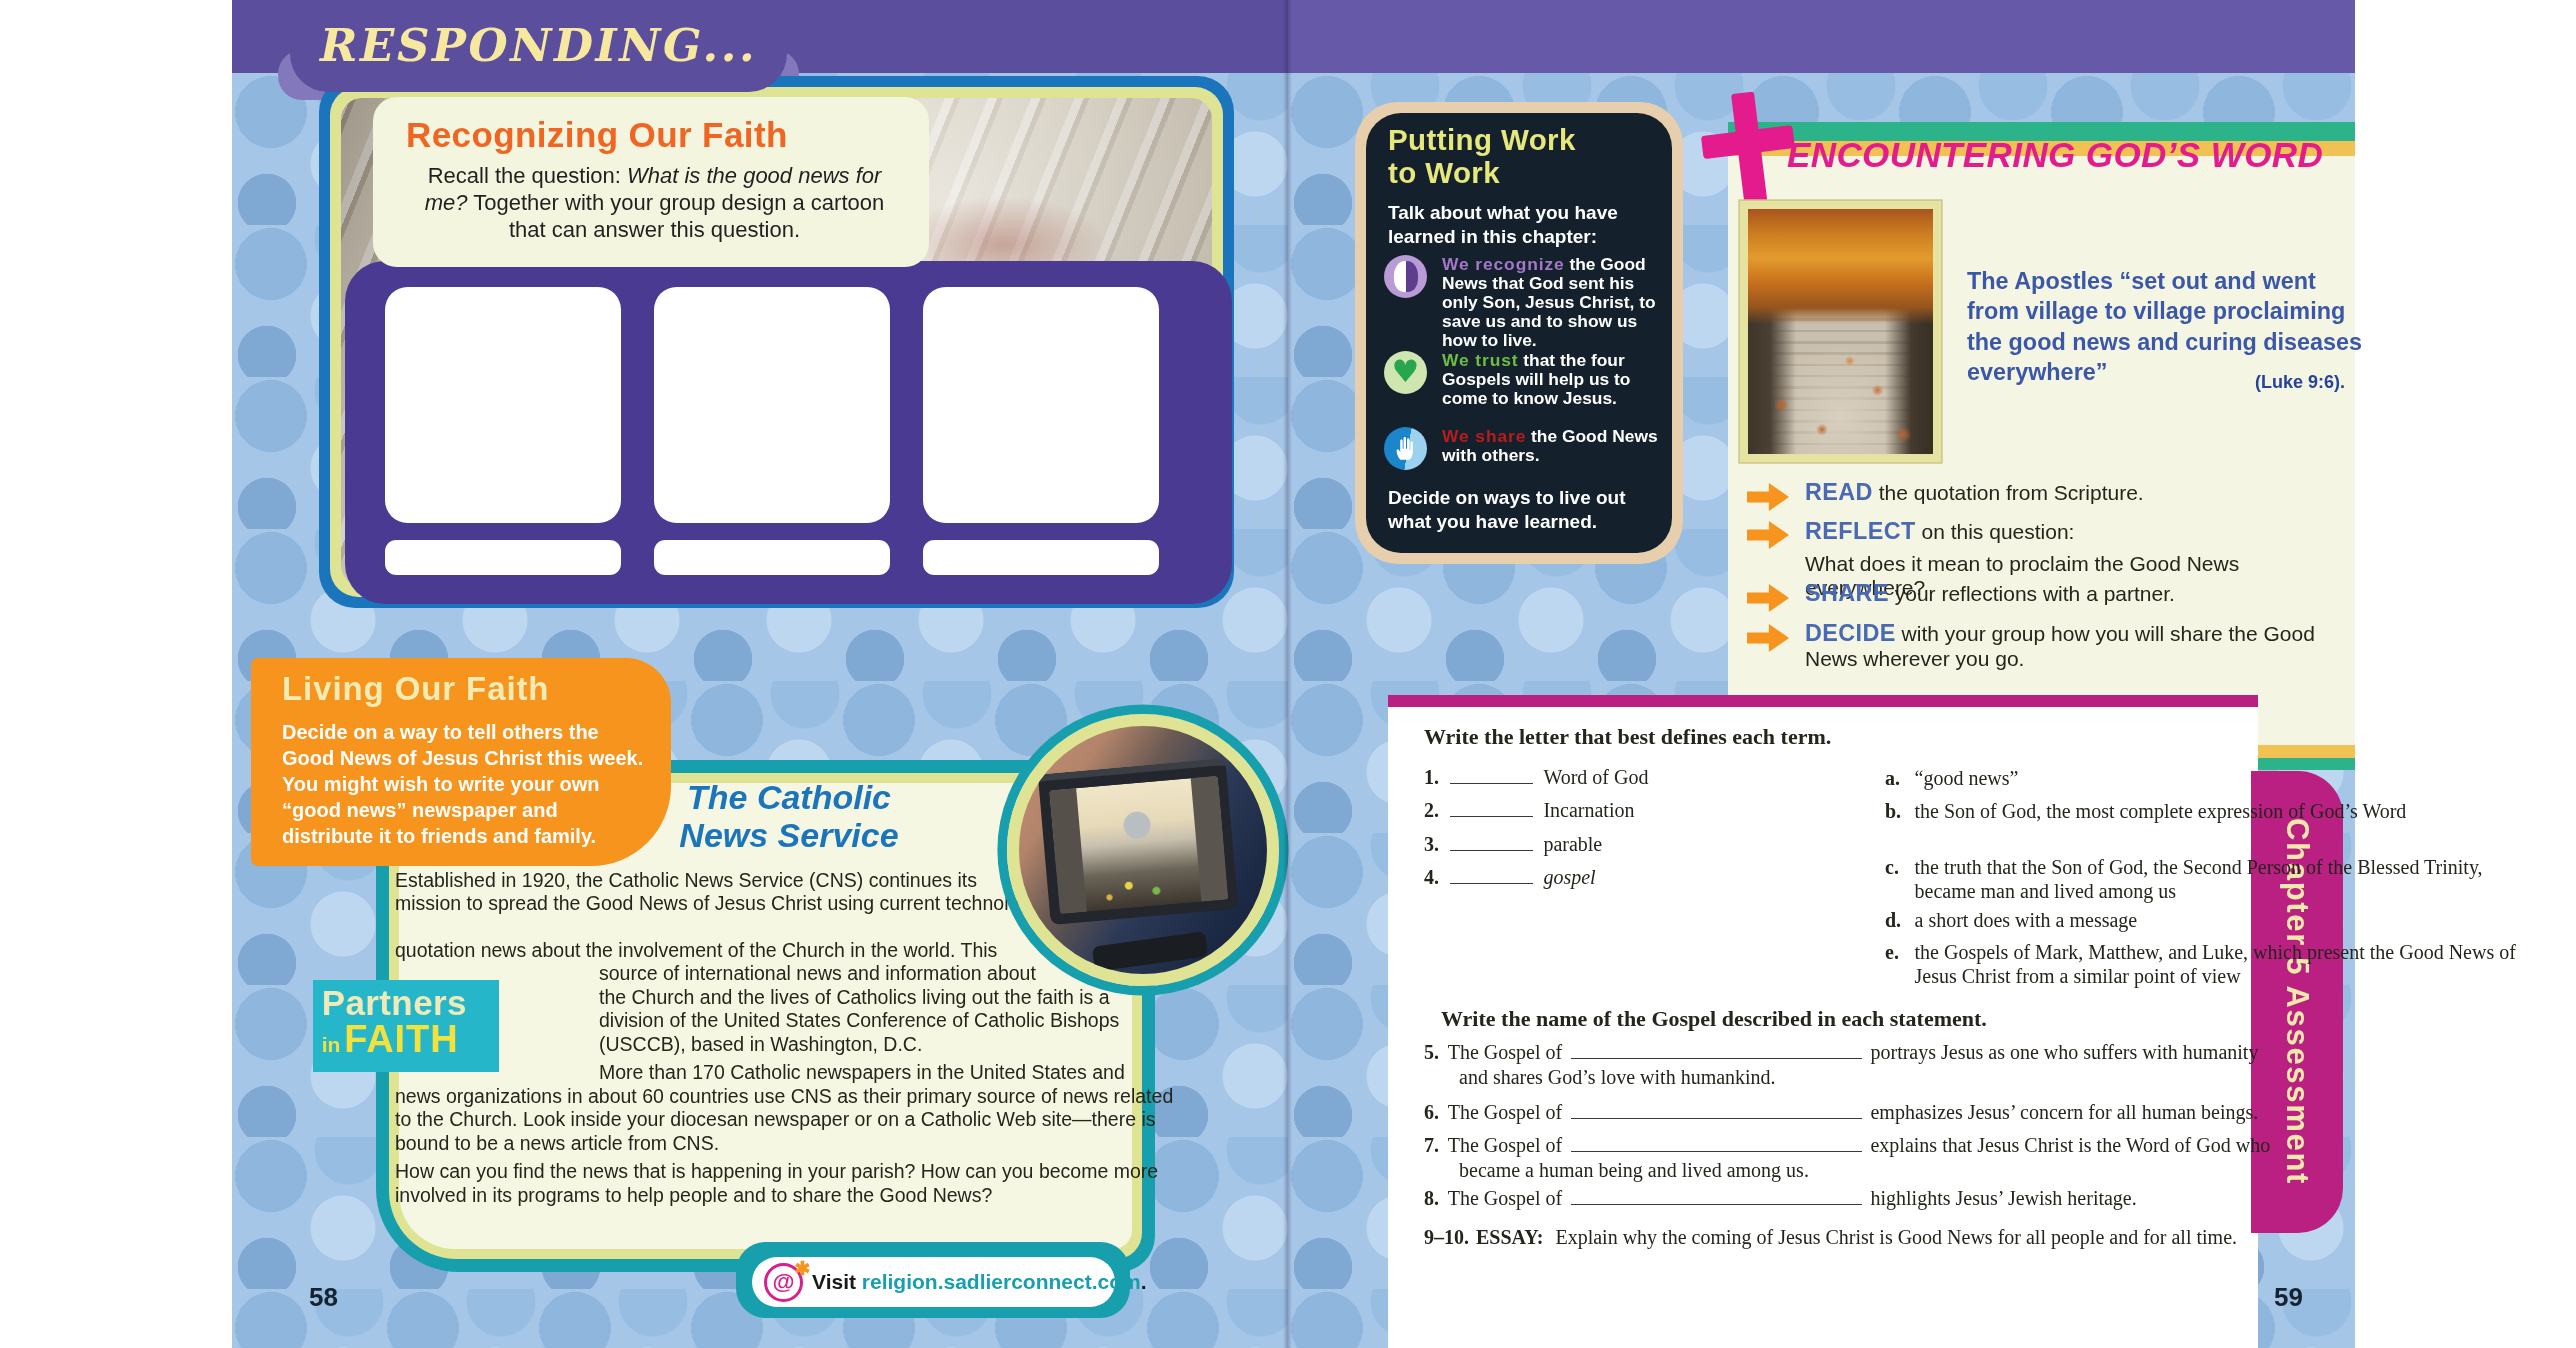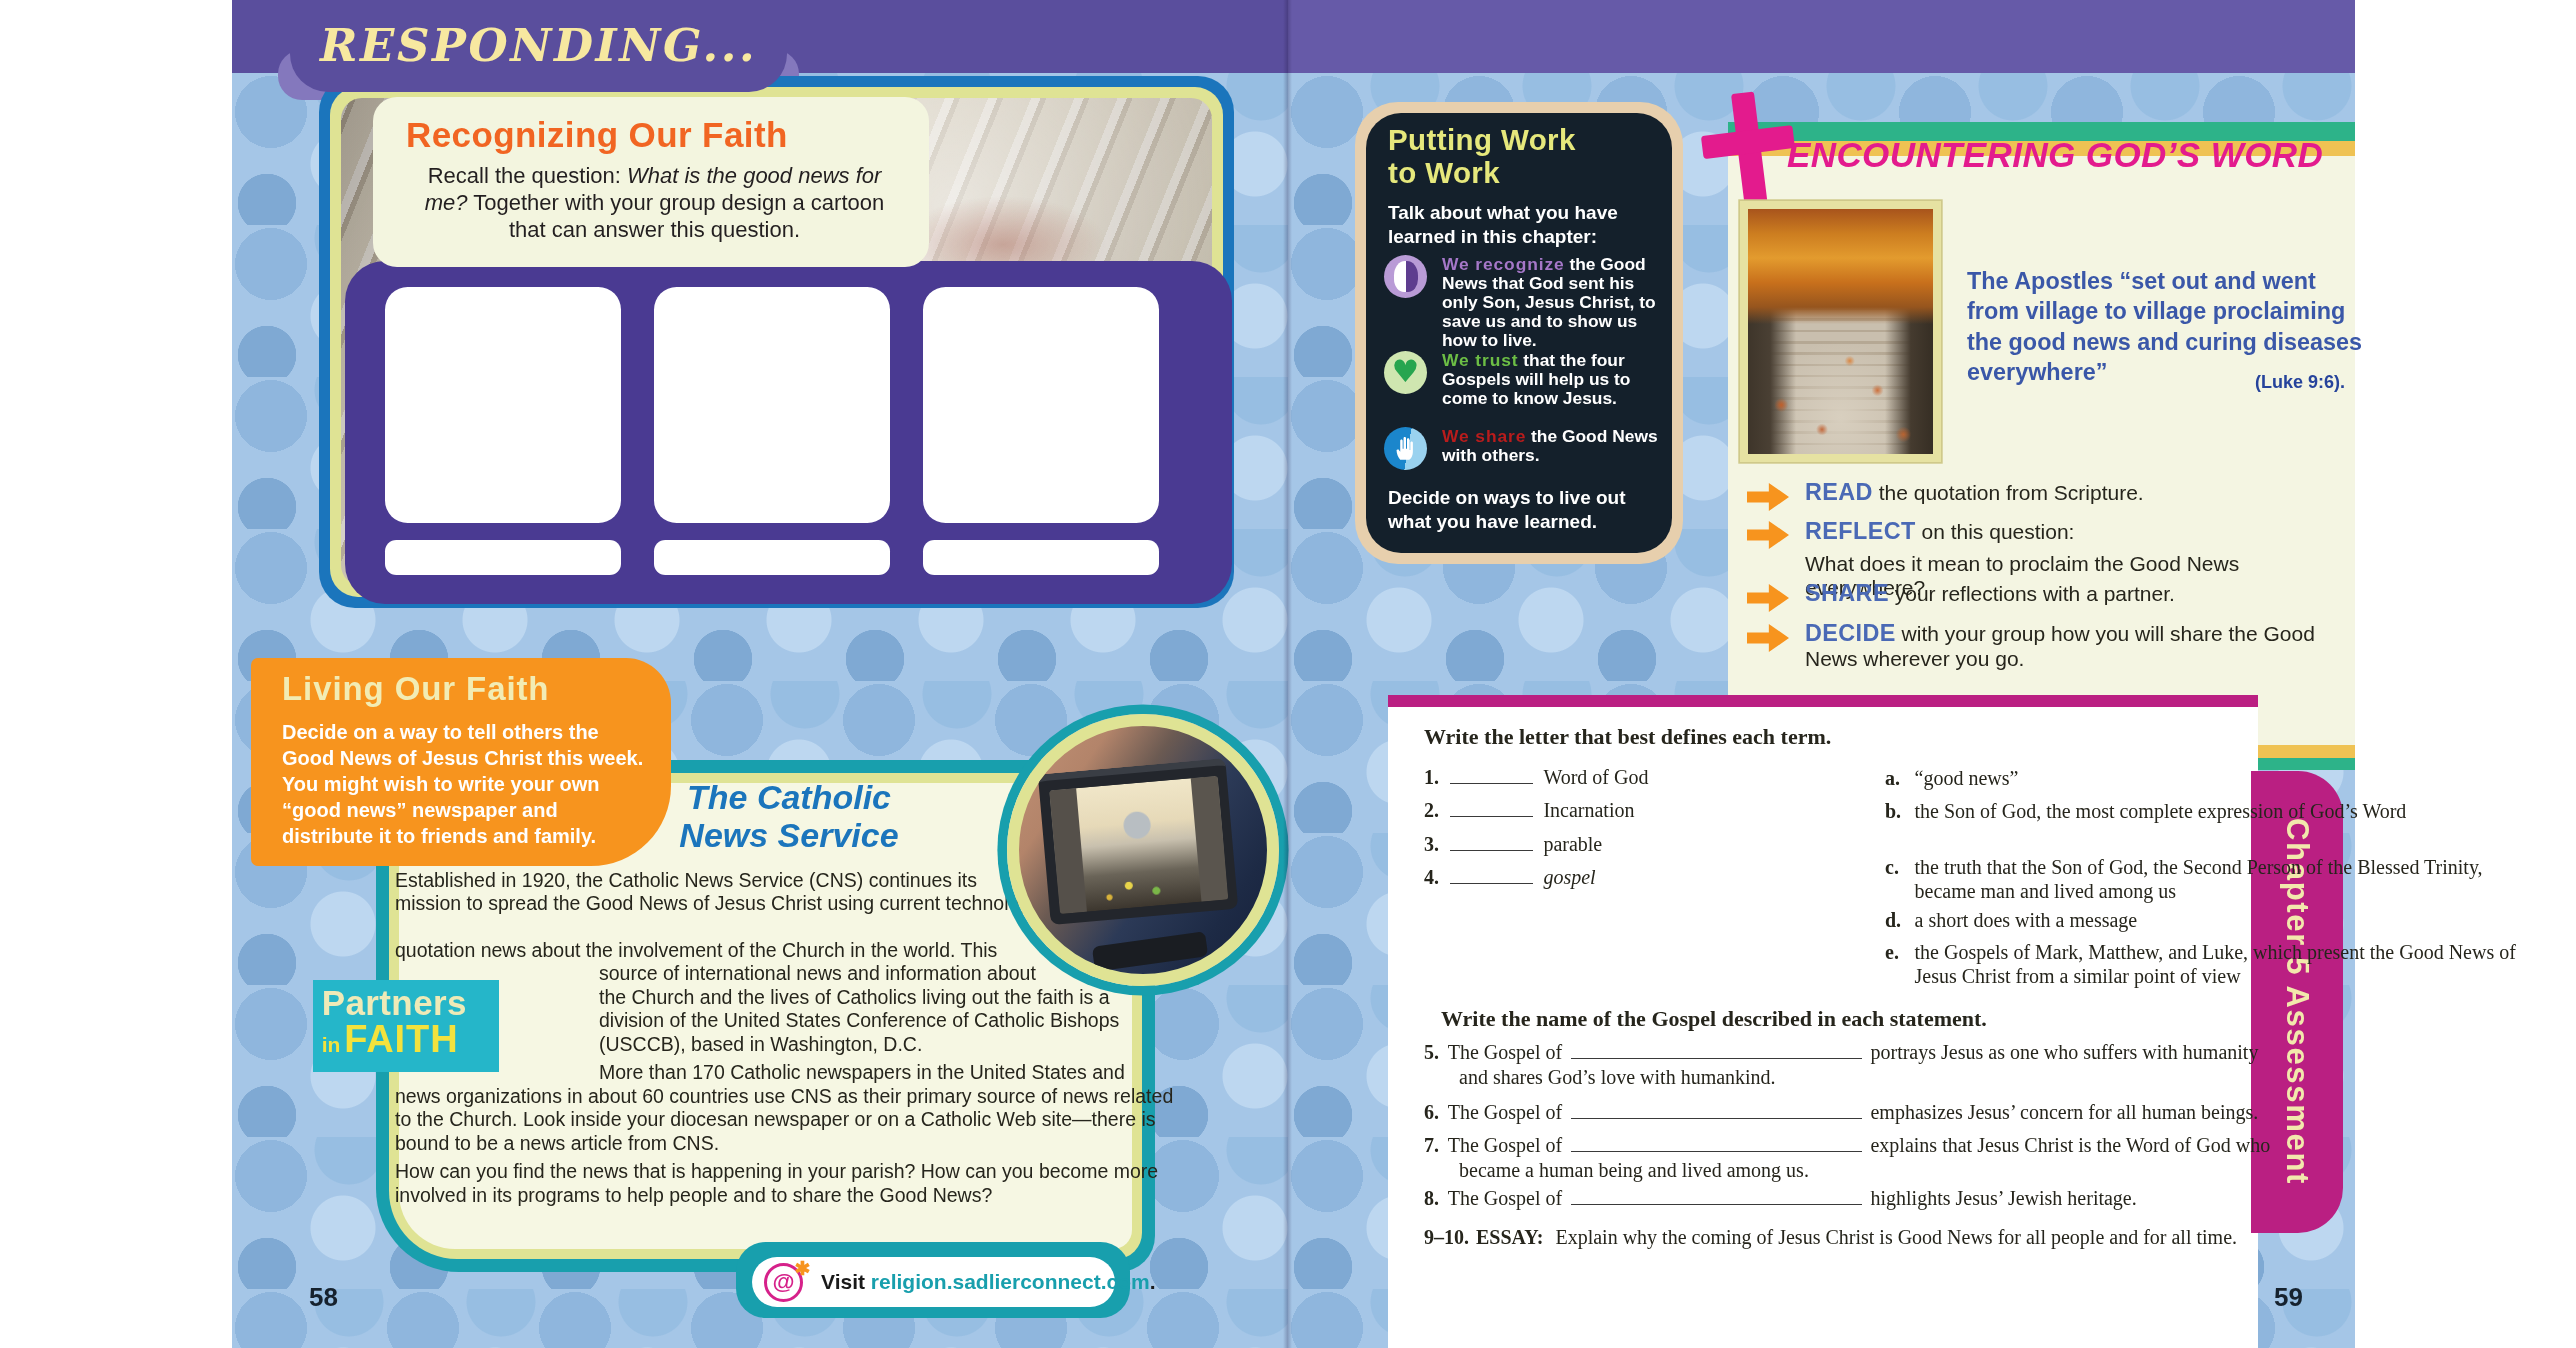"Visit religion.sadlierconnect.com." #visit-text { margin-left: 18px -> 9px }
